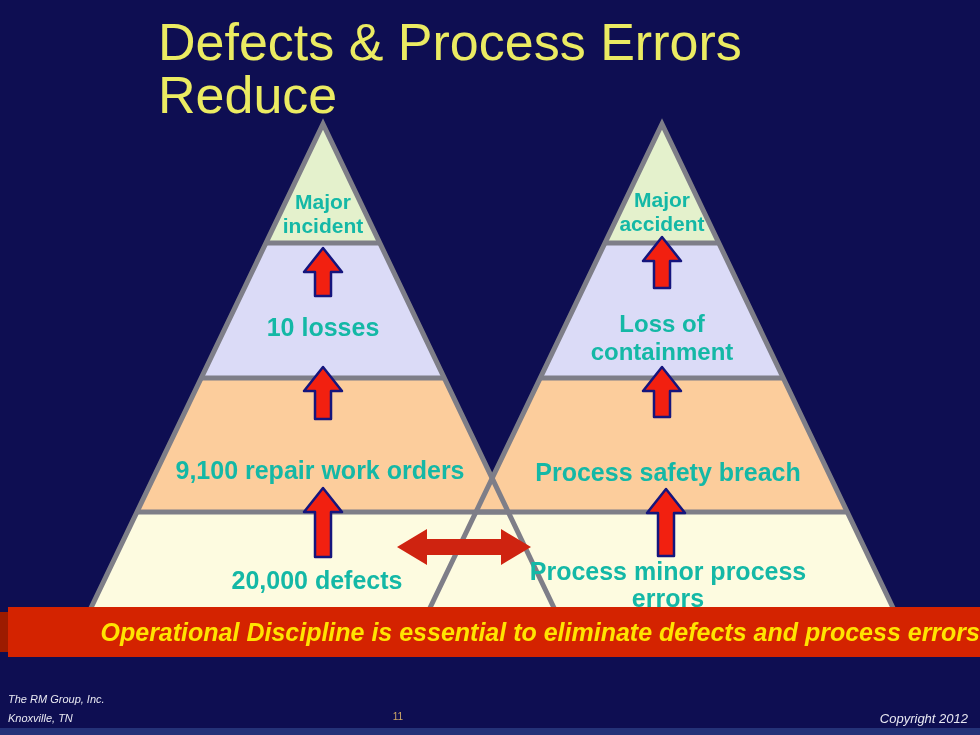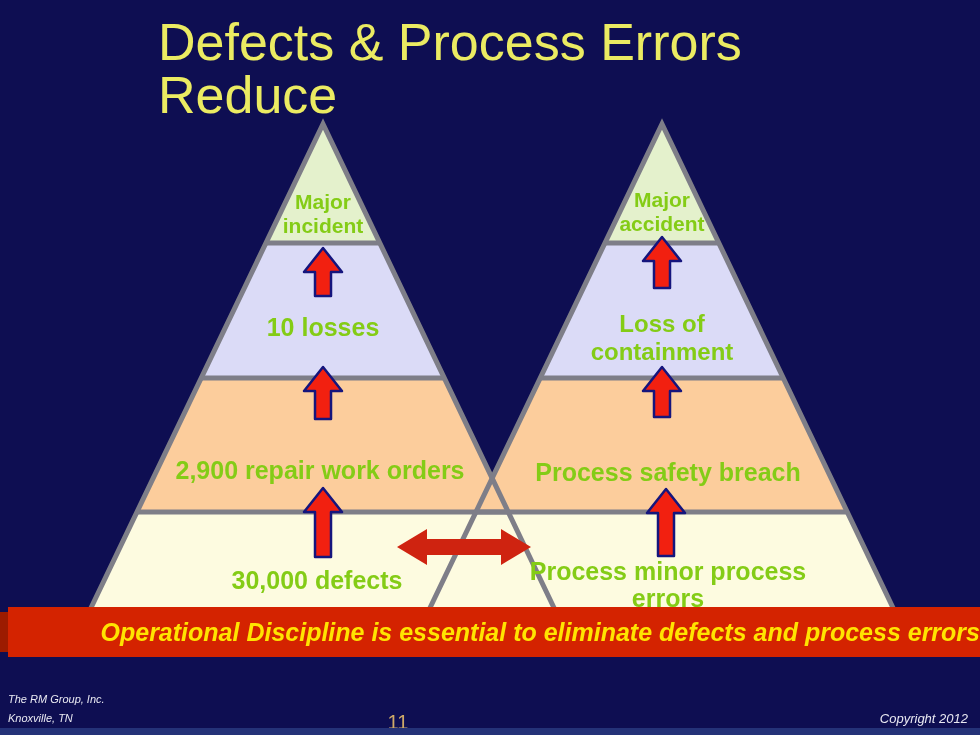"Major" .tier-label { color: #84cc16 -> #14b8a6 }
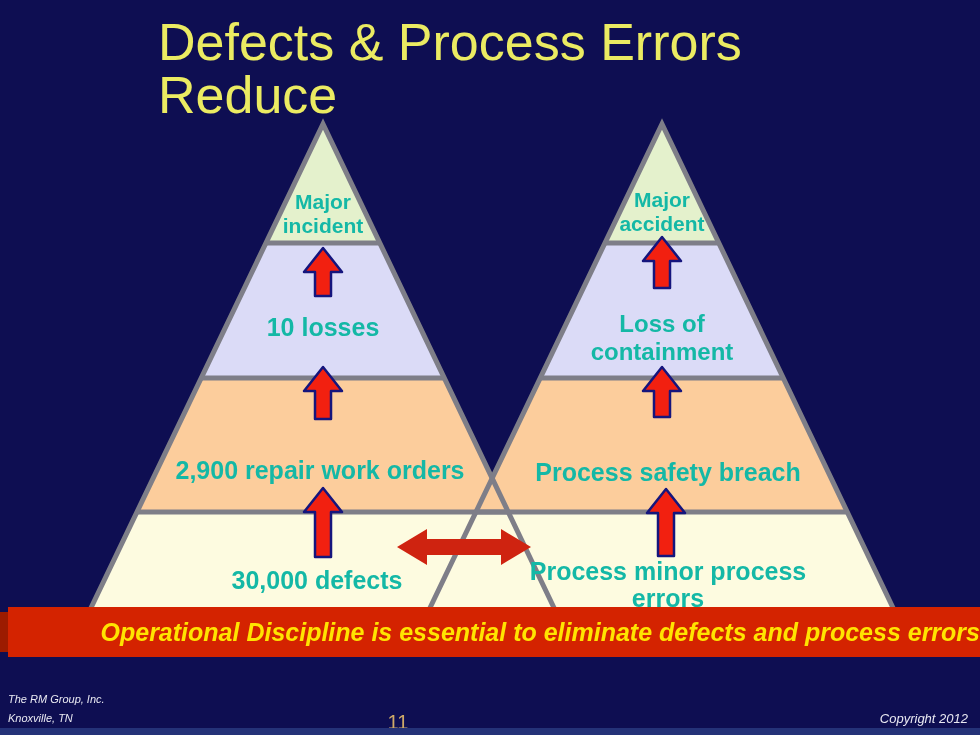"2,900 repair work orders" div.tier-label { text: 2,900 -> 9,100 }
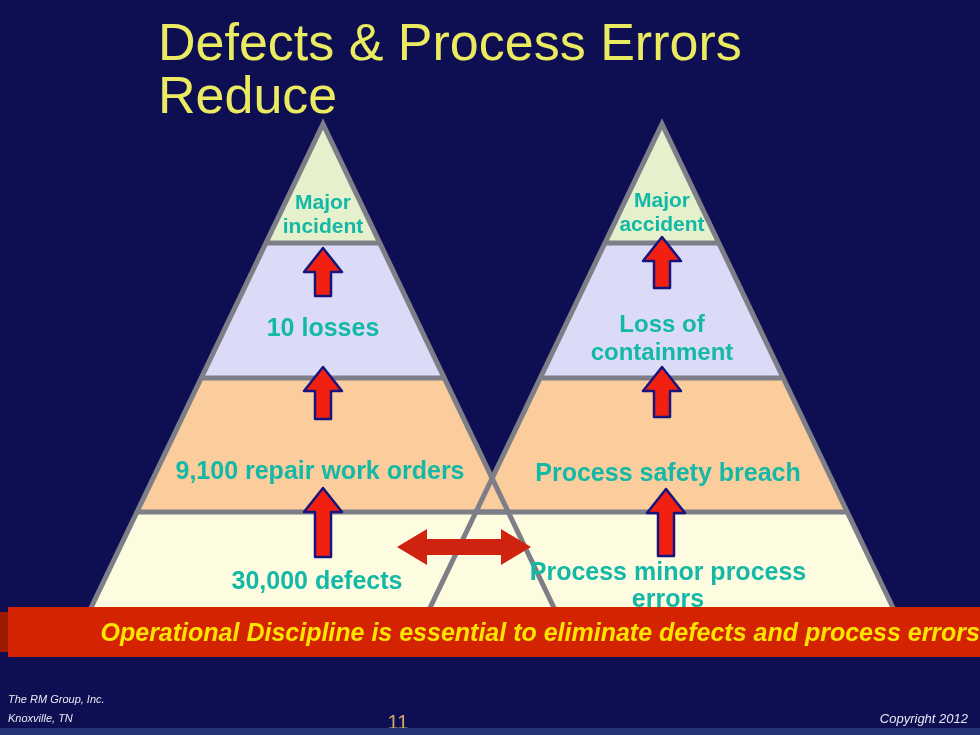"30,000 defects" div.tier-label { text: 30,000 -> 20,000 }
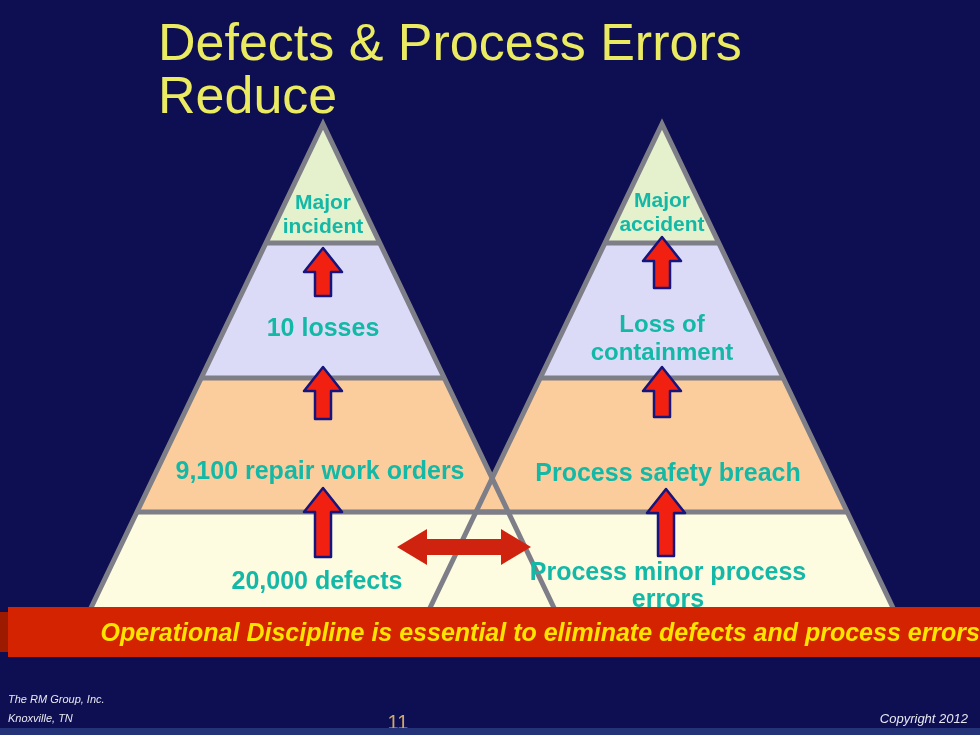"11" .page-number { font-size: 20px -> 10px }
